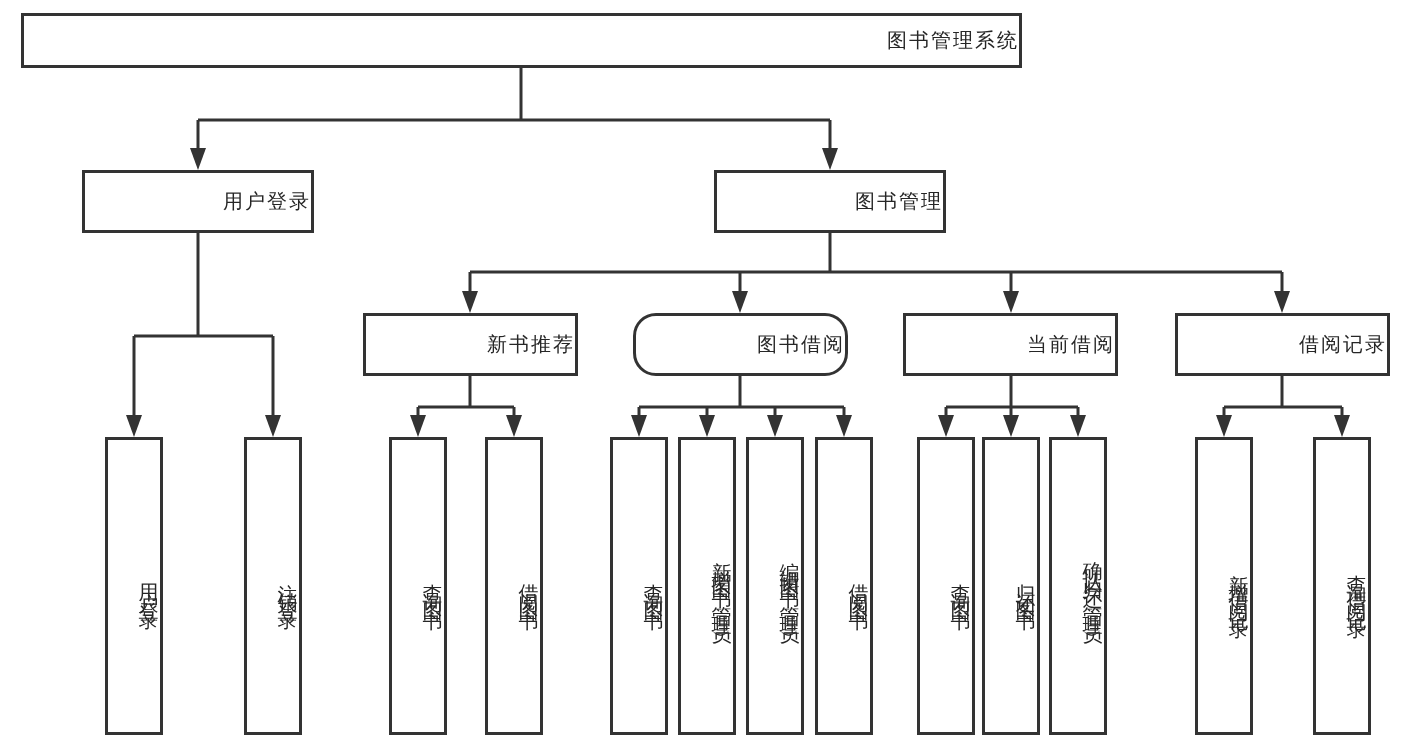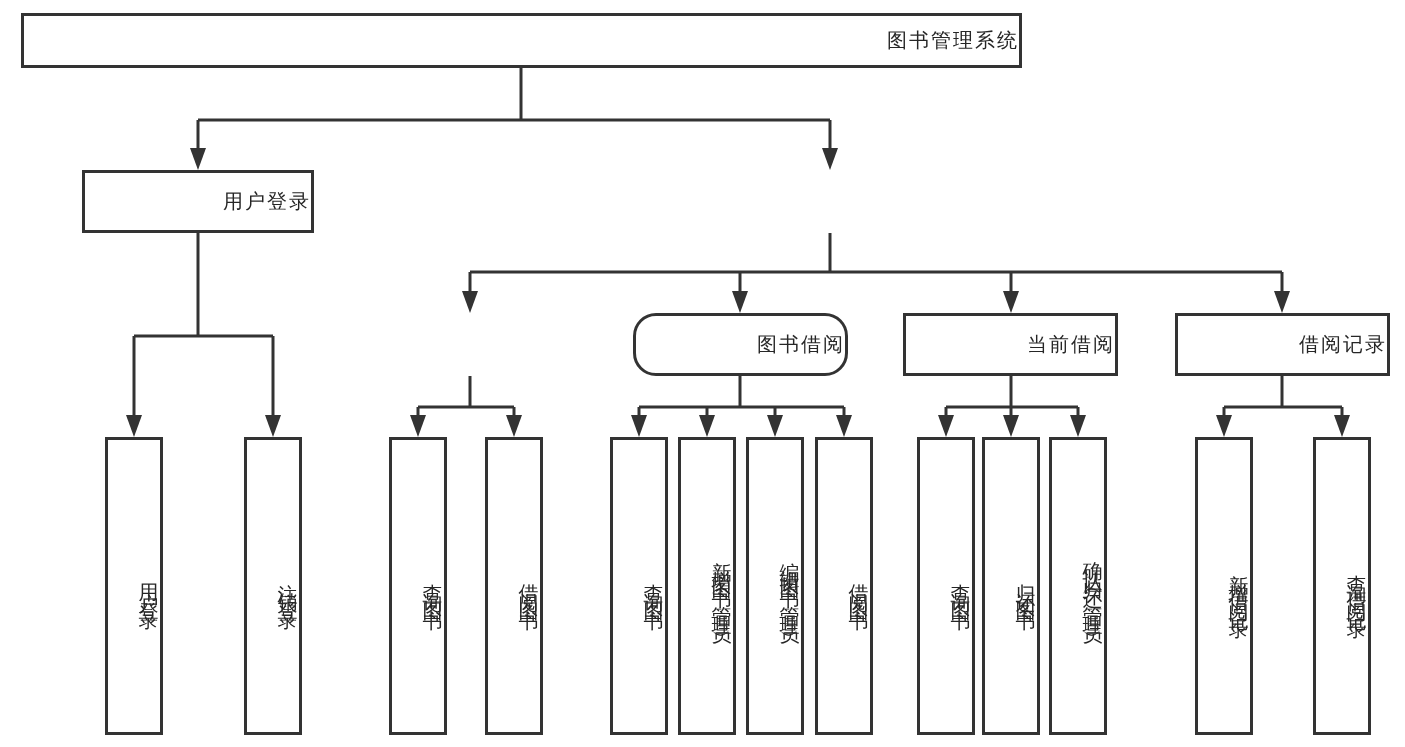"图书管理" div.node { html: none -> <div> <span>图书管理</span> </div> }
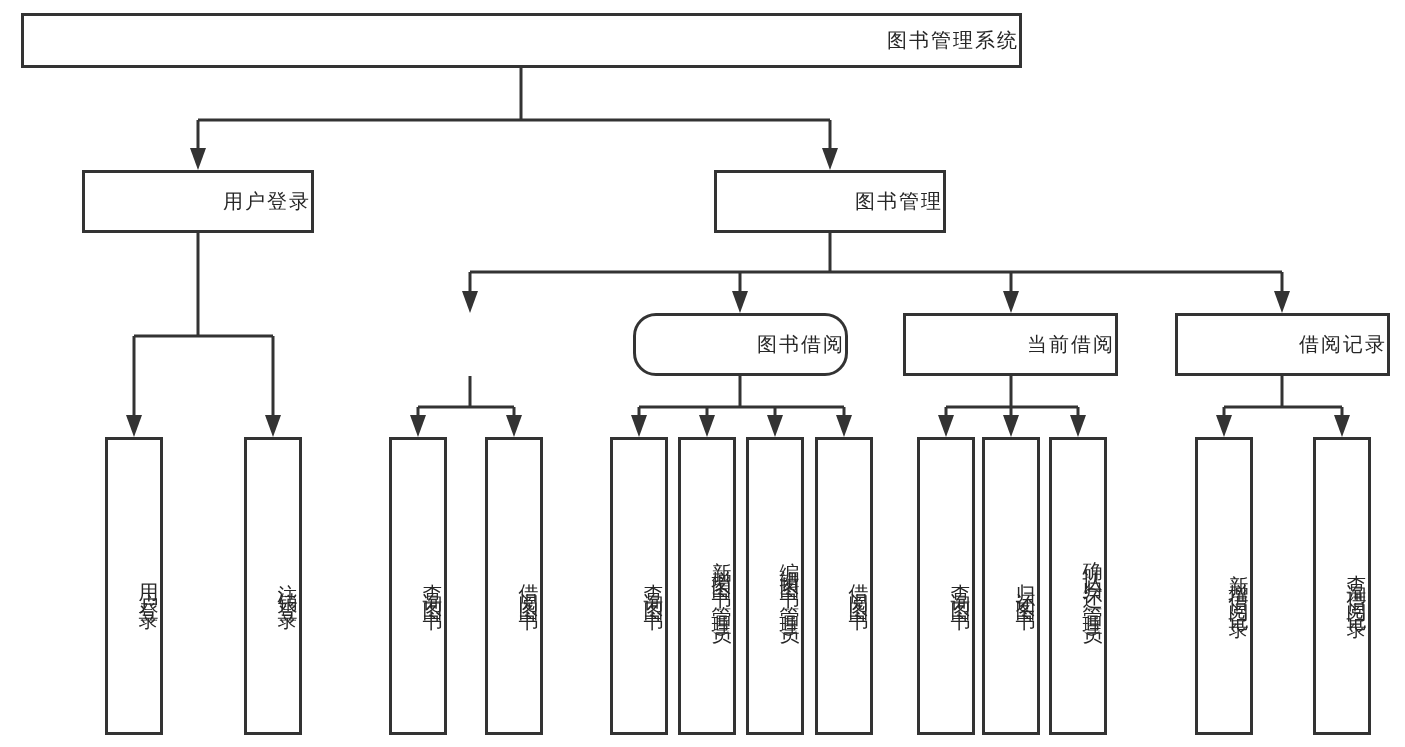"新书推荐" div.node { html: none -> <div> <span>新书推荐</span> </div> }
